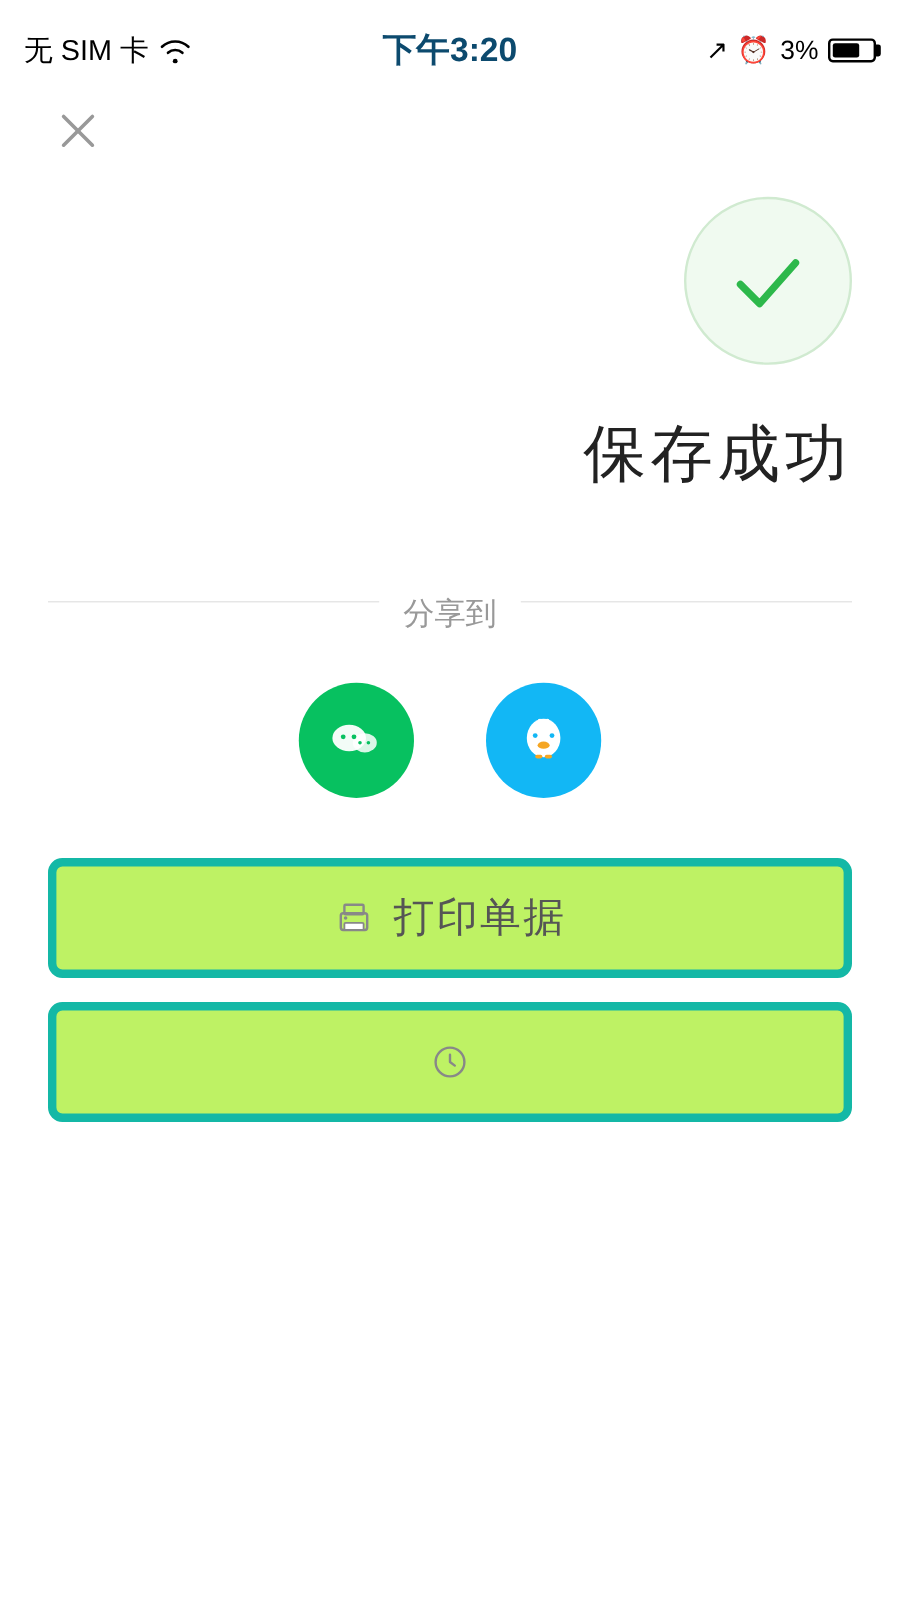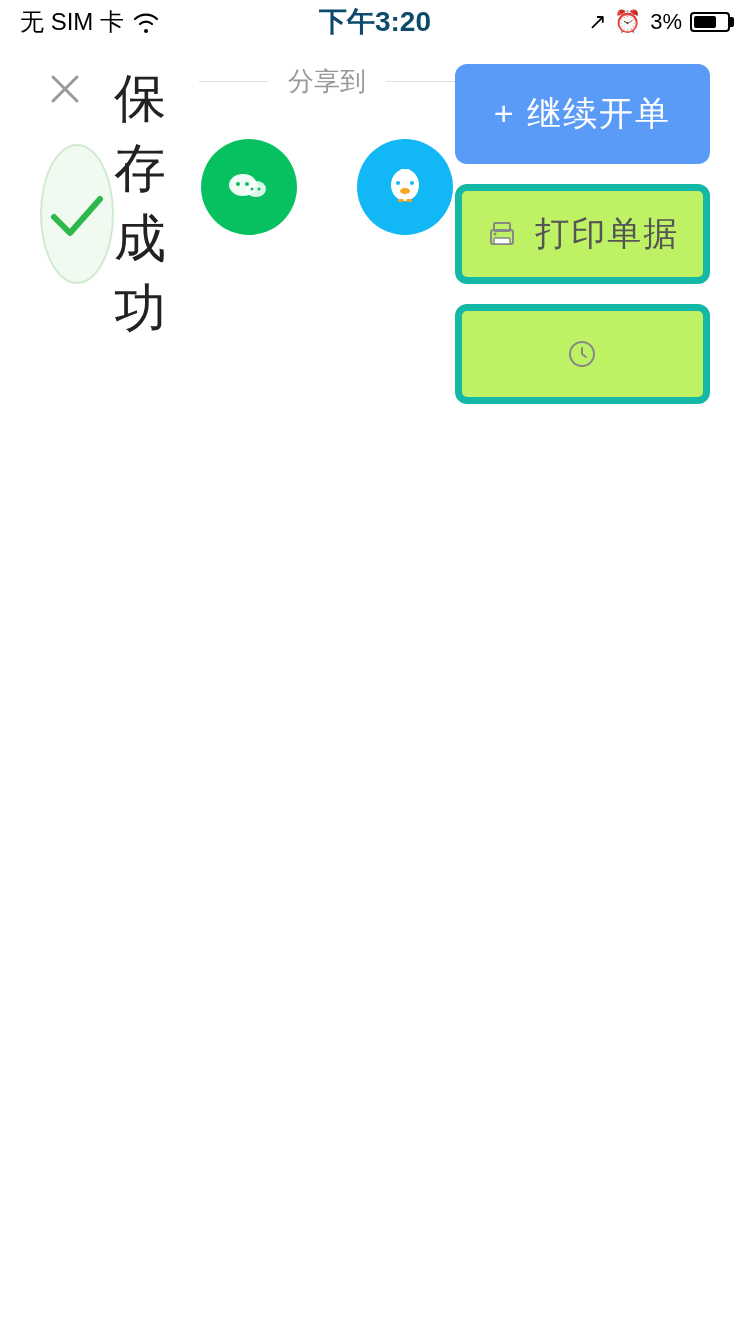"无 SIM 卡" .status-bar { margin-top: none -> 20px }
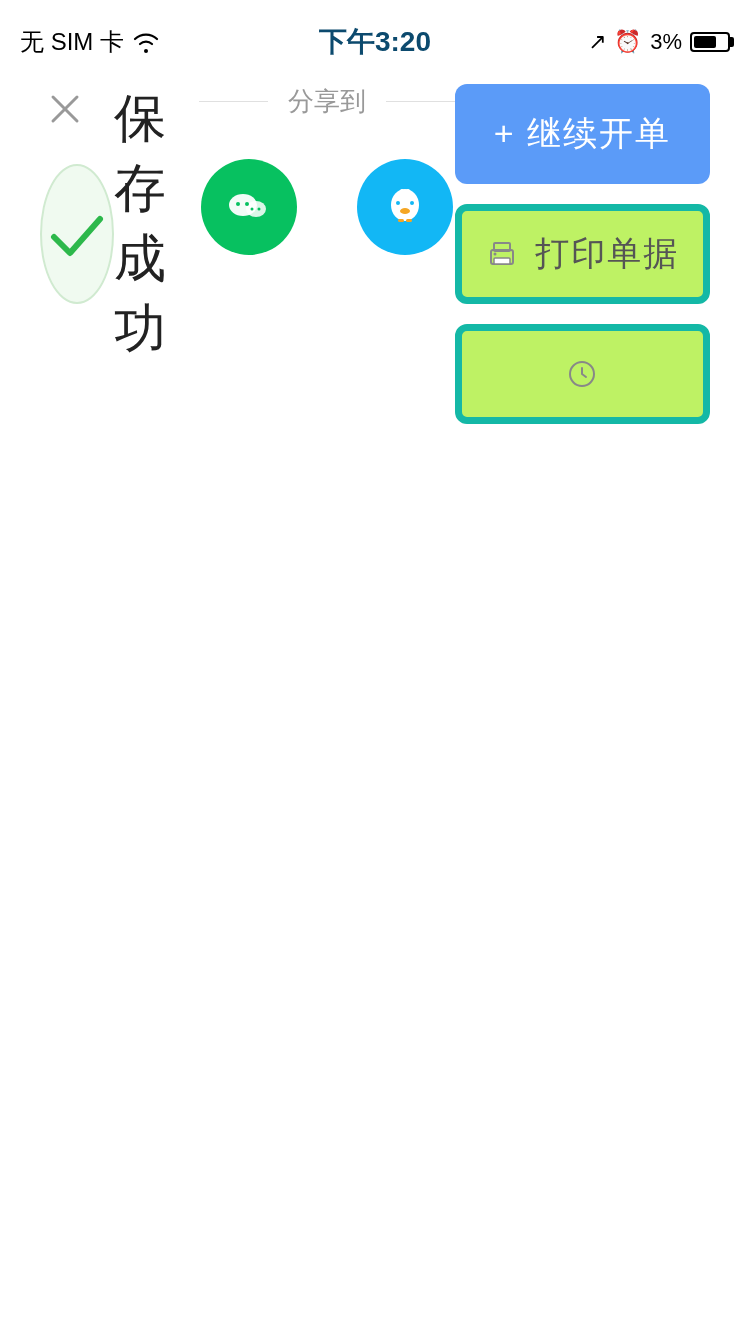"保存成功" .main-content { align-items: flex-start -> flex-end; flex-direction: row -> column }
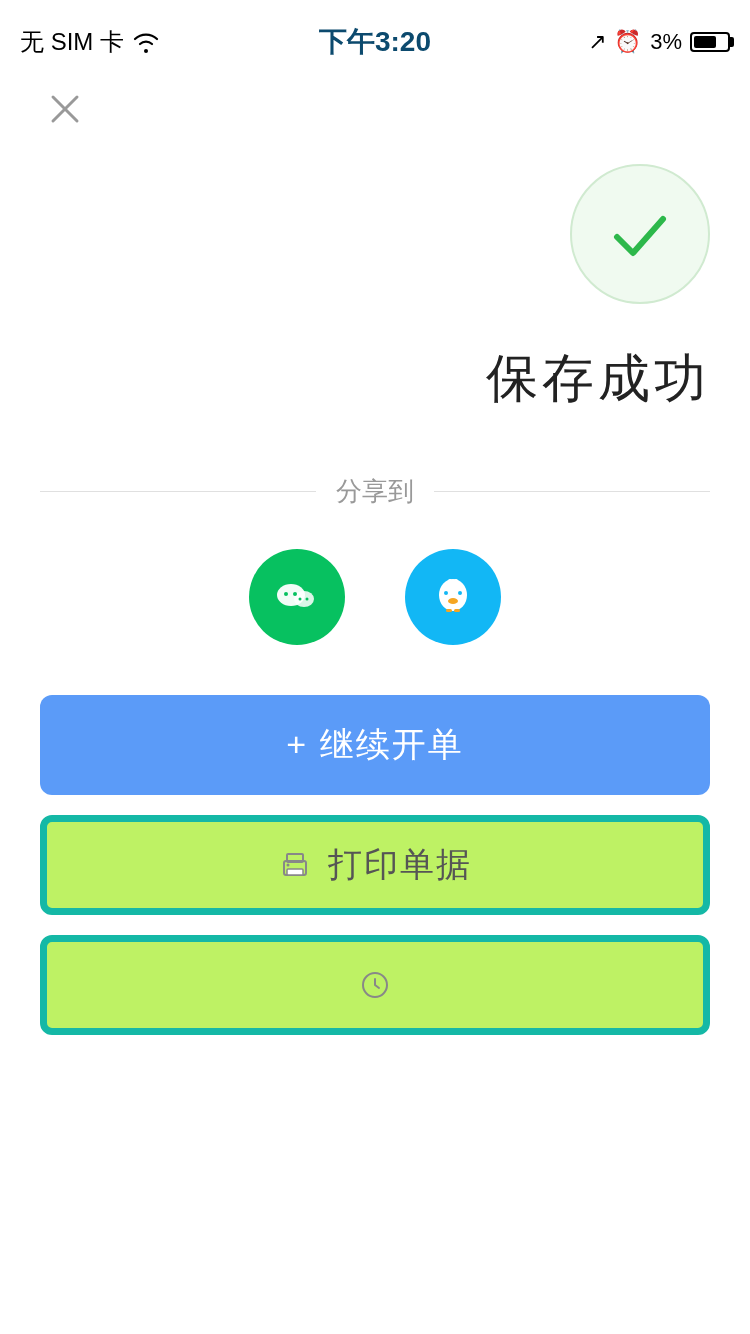"分享到" .share-label { margin-top: none -> 20px }
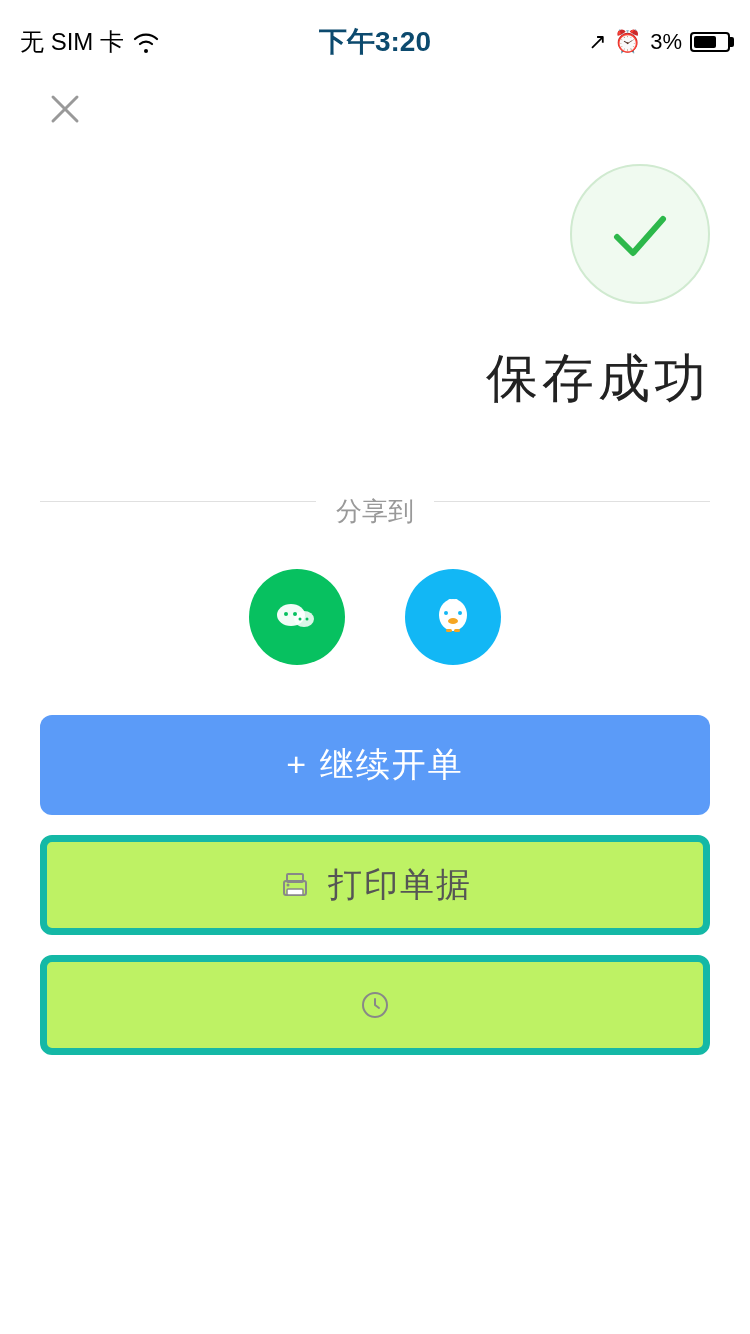"+ 继续开单" button.btn-primary { html: <button>+ 继续开单</button> -> none }
